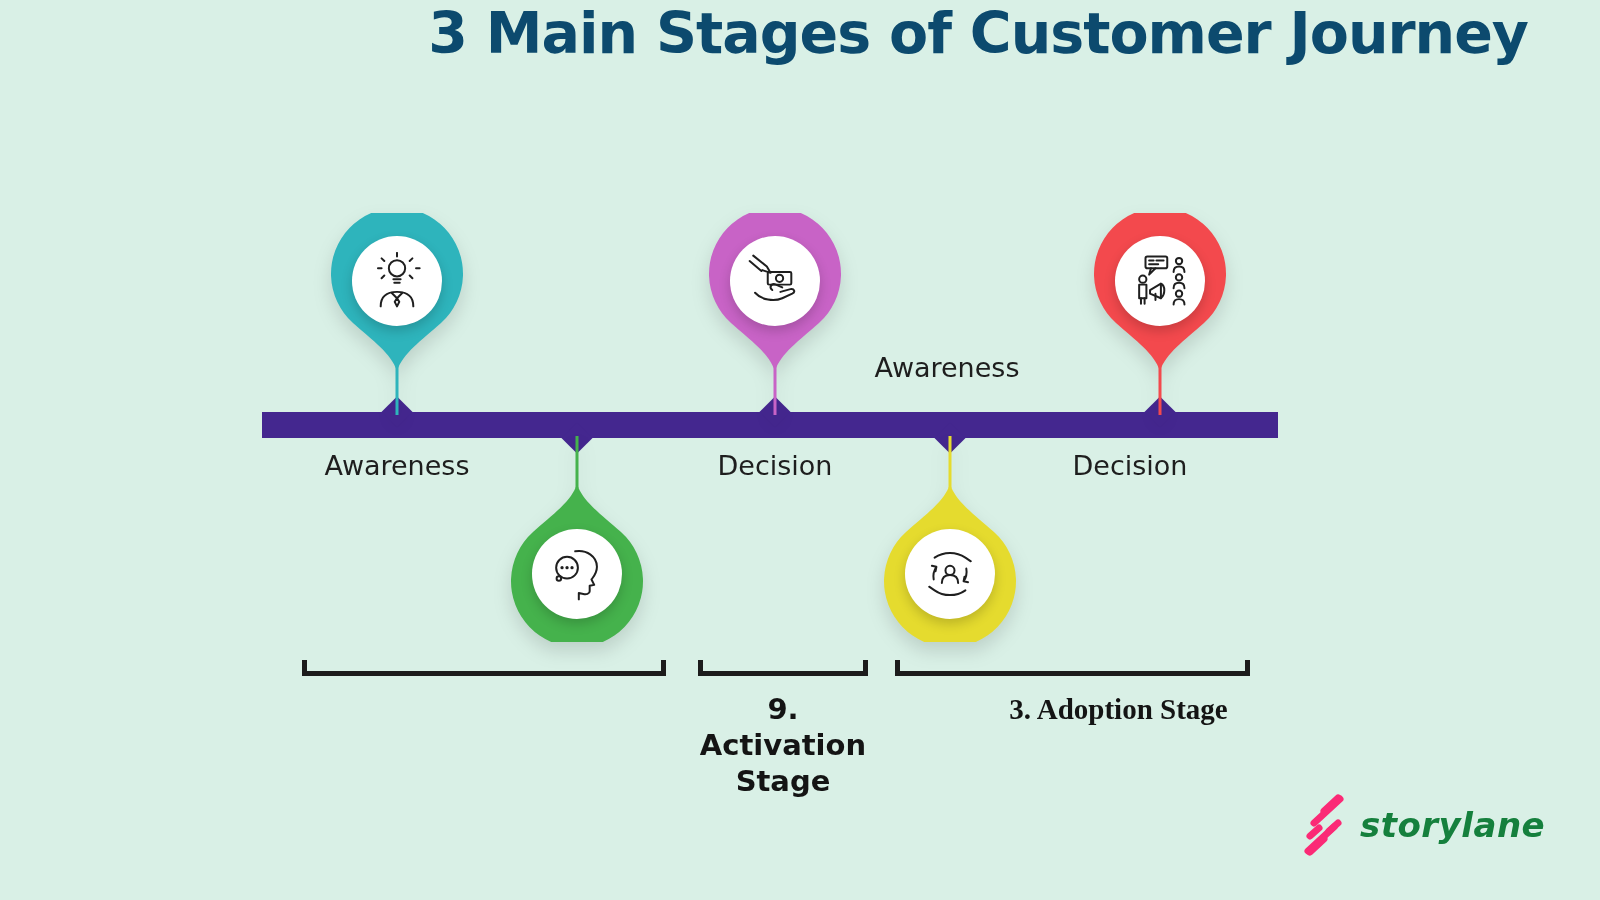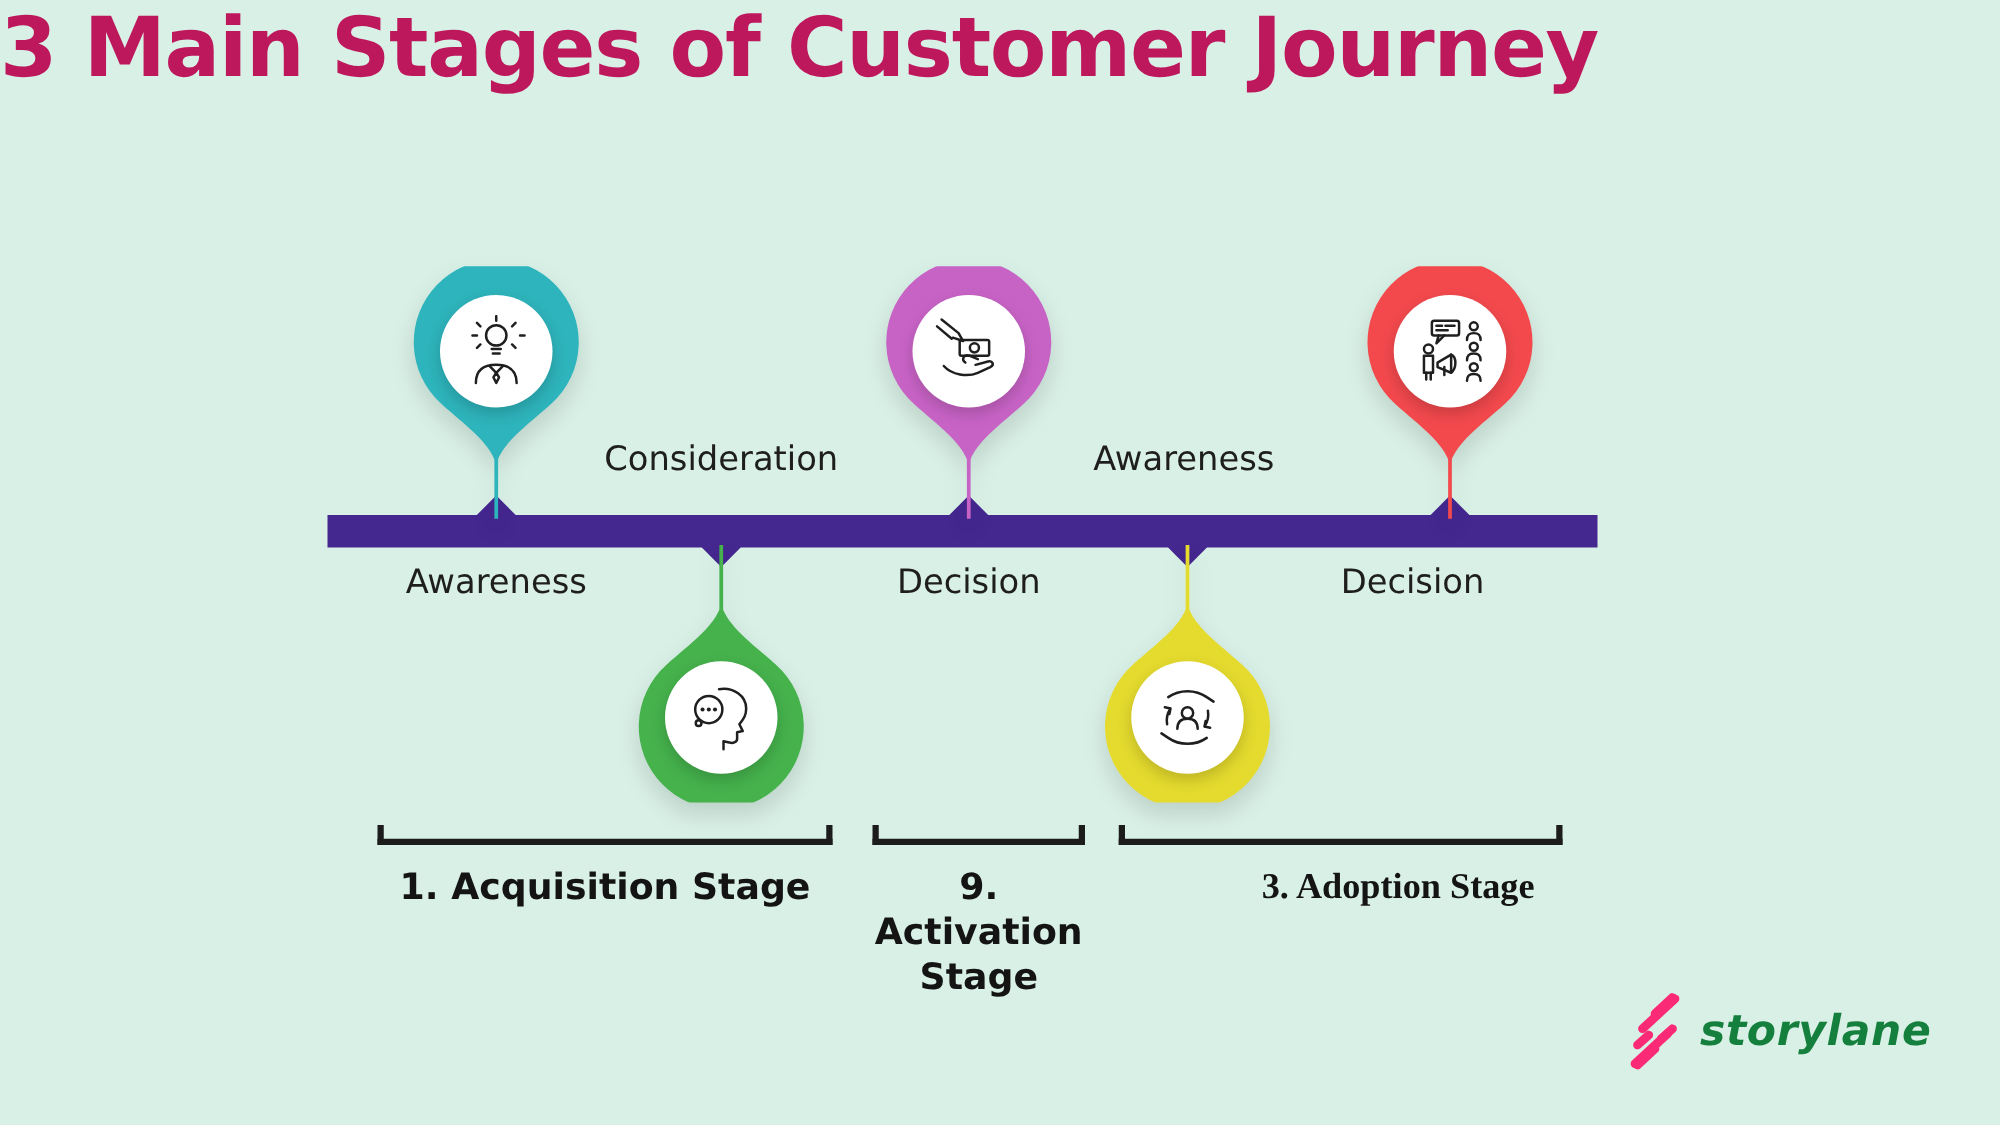"3 Main Stages of Customer" .title { color: #be185d -> #0c4a6e; font-size: 66px -> 57px; text-align: left -> right }
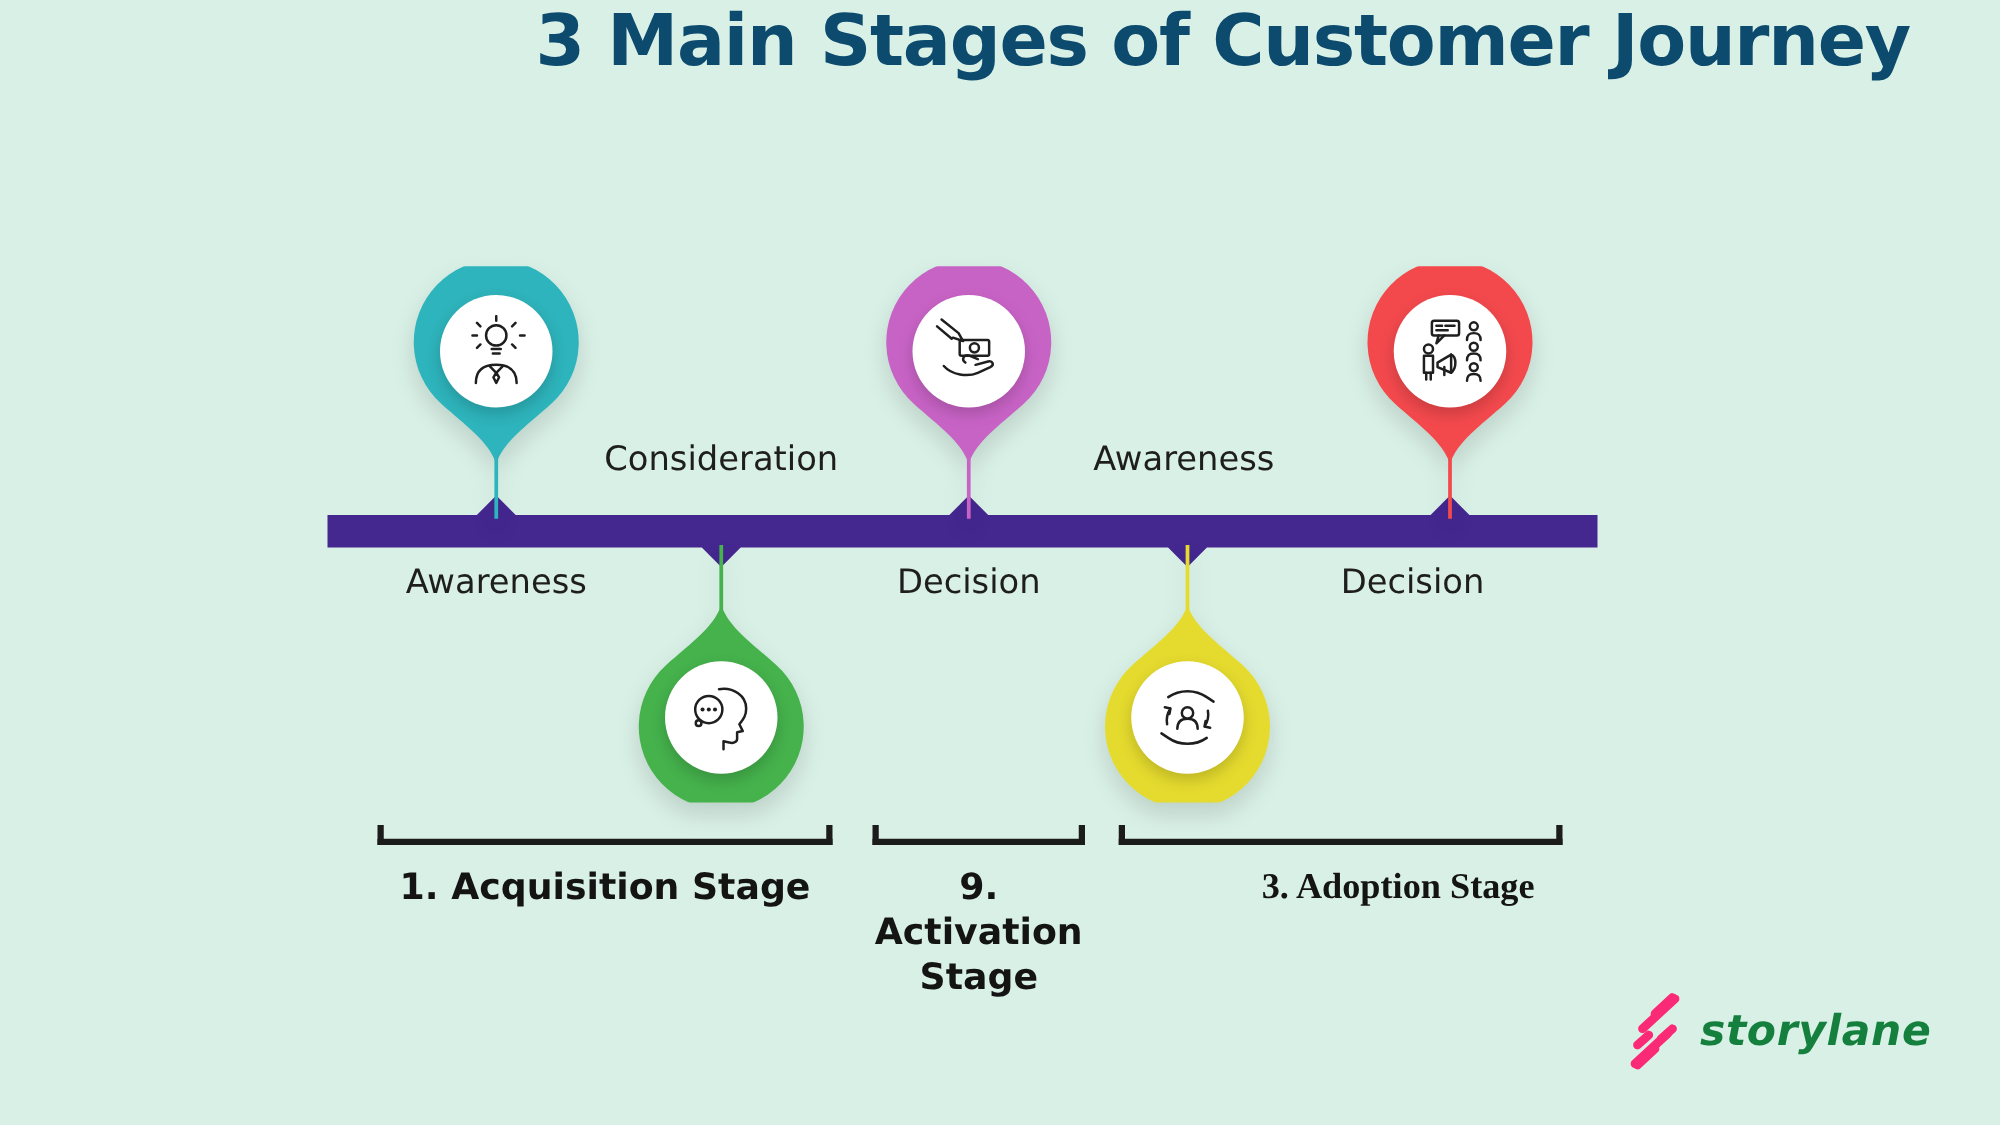"Consideration" div.abs { html: <div>Consideration</div> -> none }
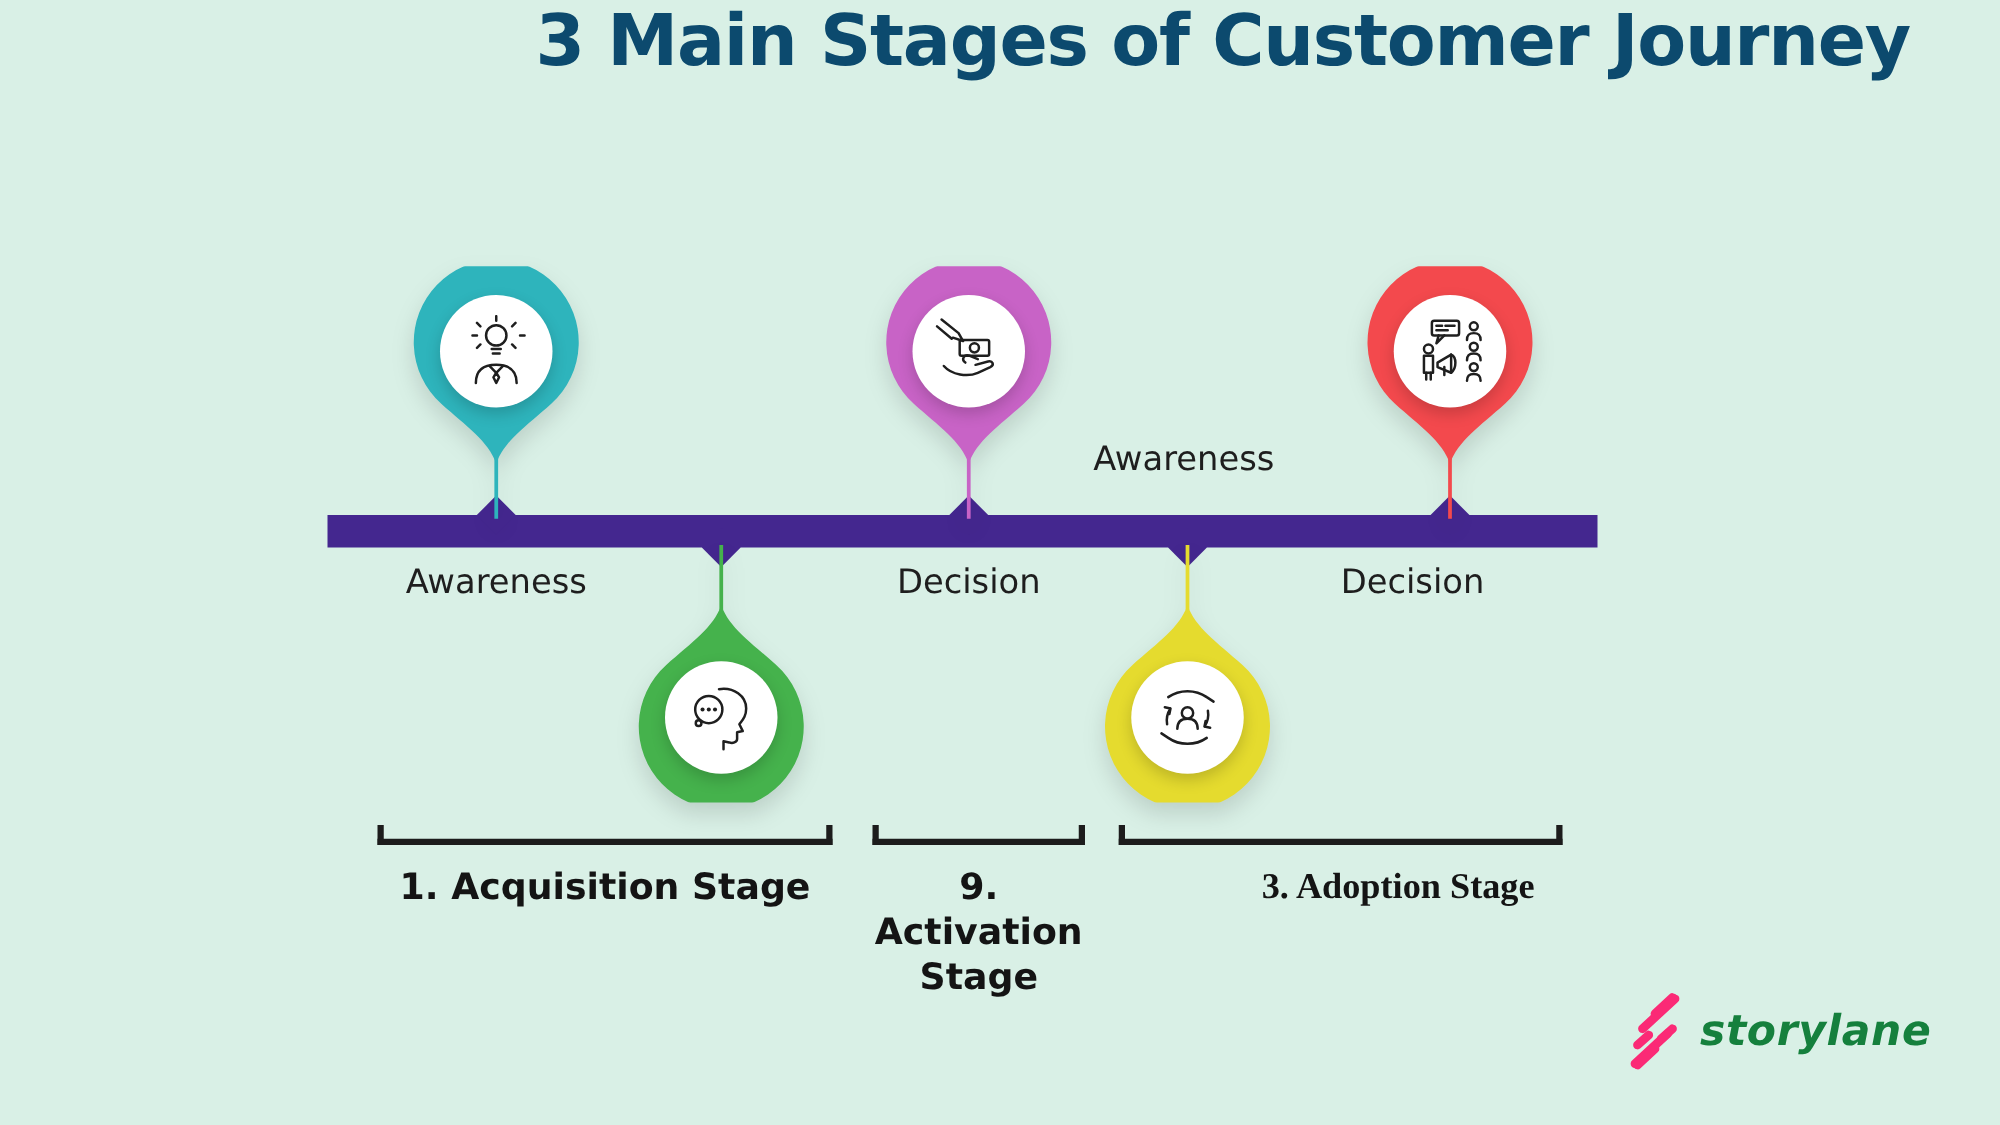"1. Acquisition Stage" div.abs { html: <div>1. Acquisition Stage</div> -> none }
